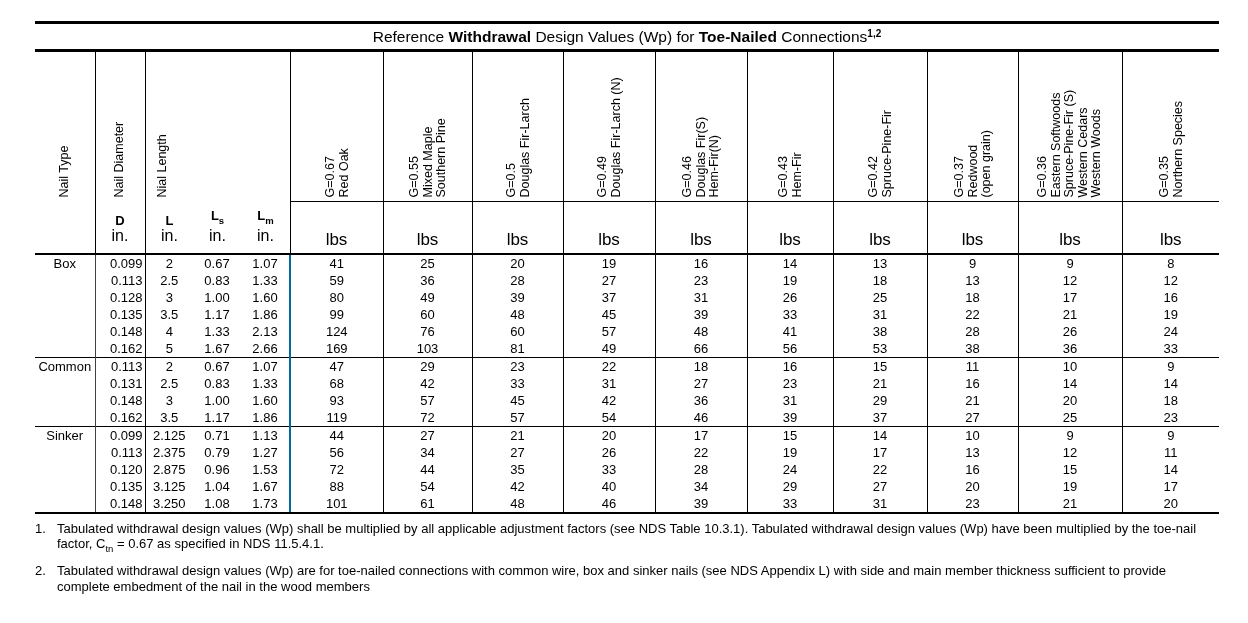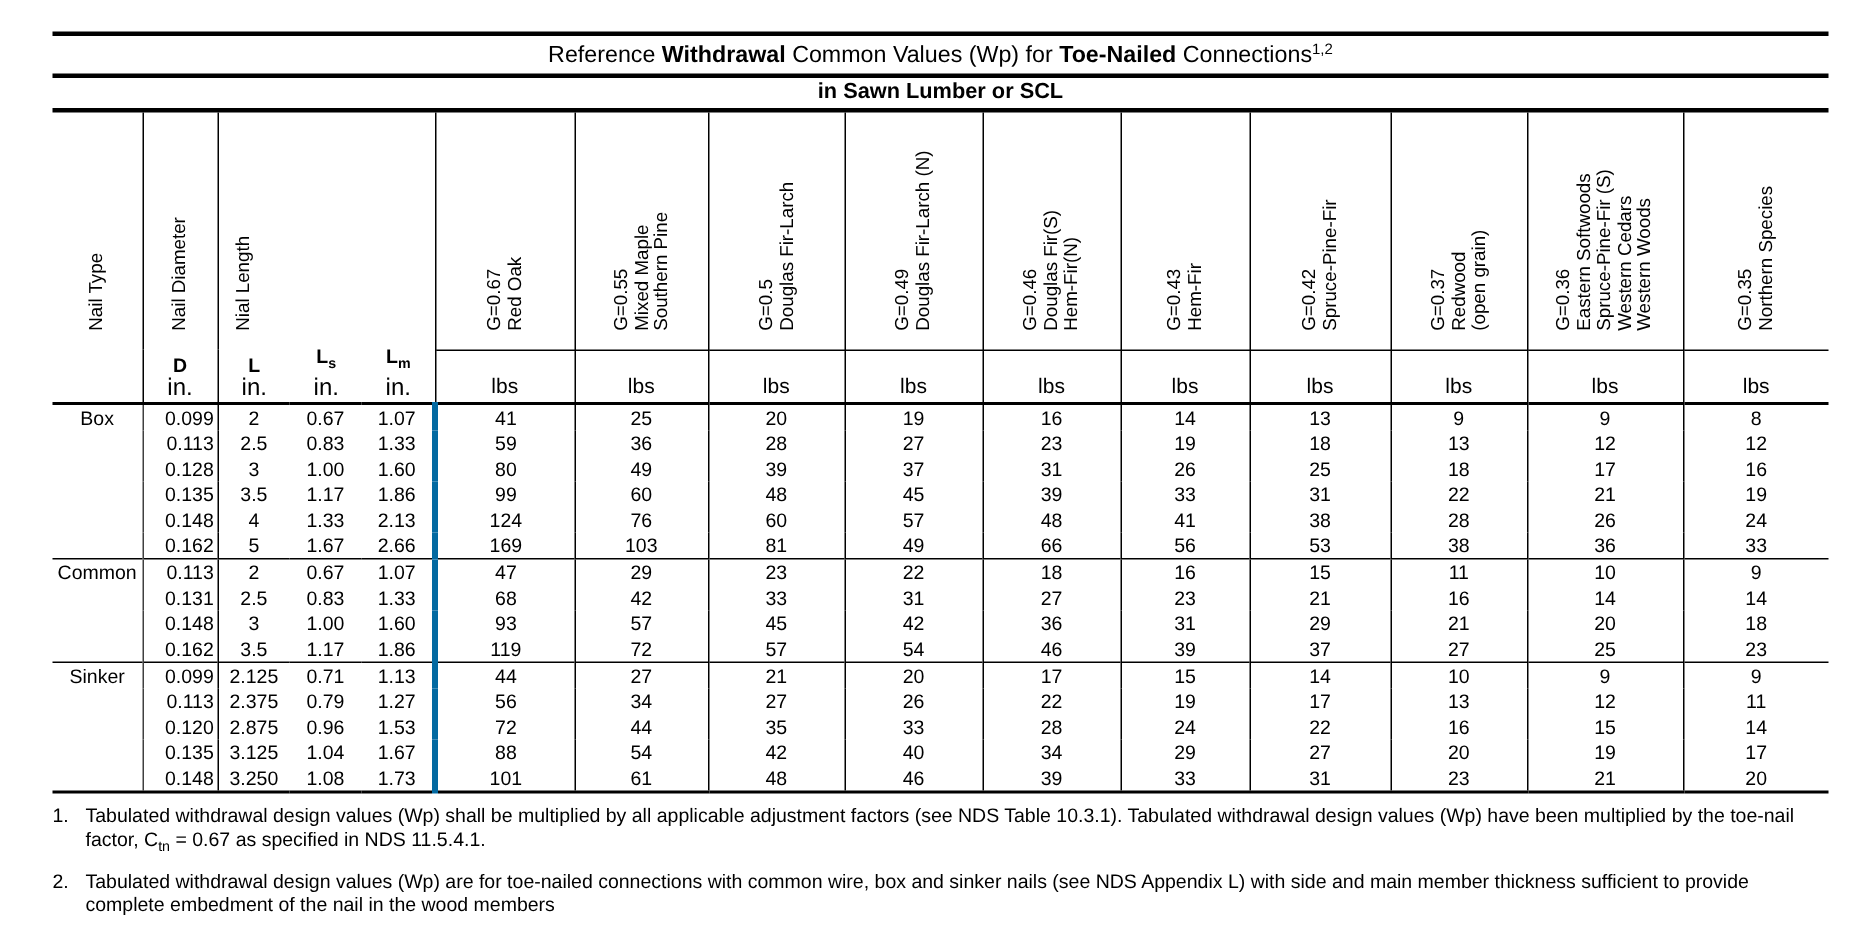"Common Values (Wp) for" span { text: Common -> Design }
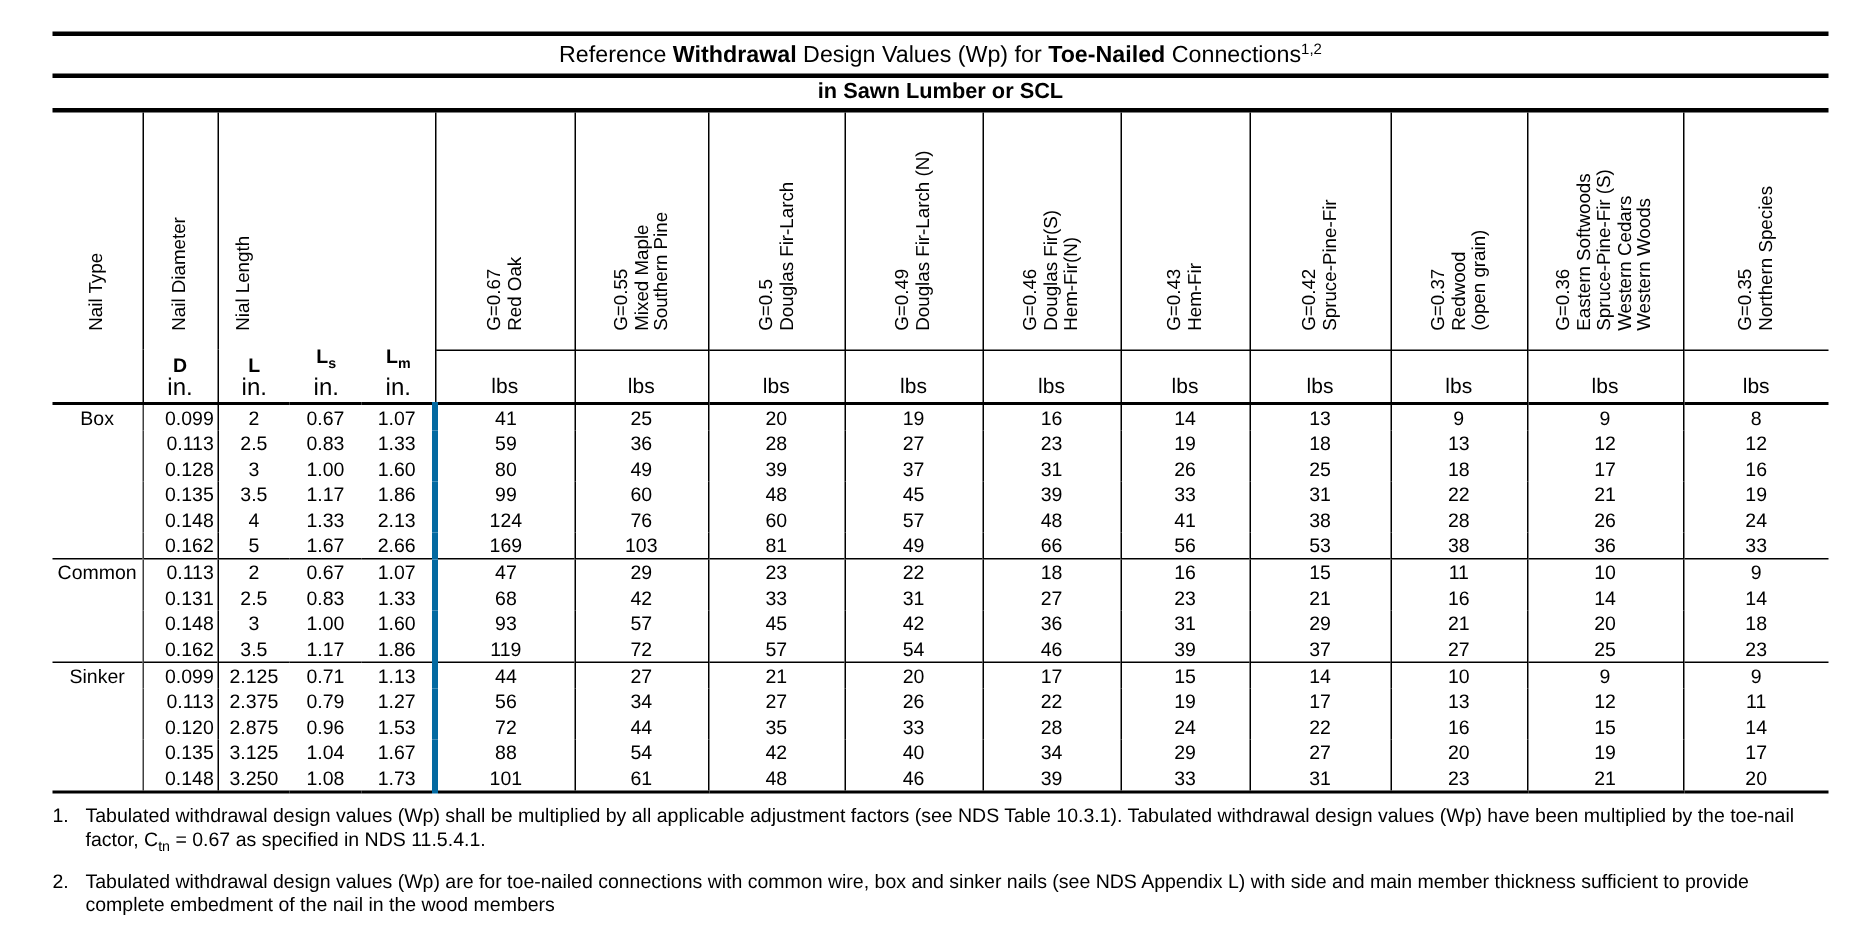"1,2" .tsup { font-weight: none -> bold }
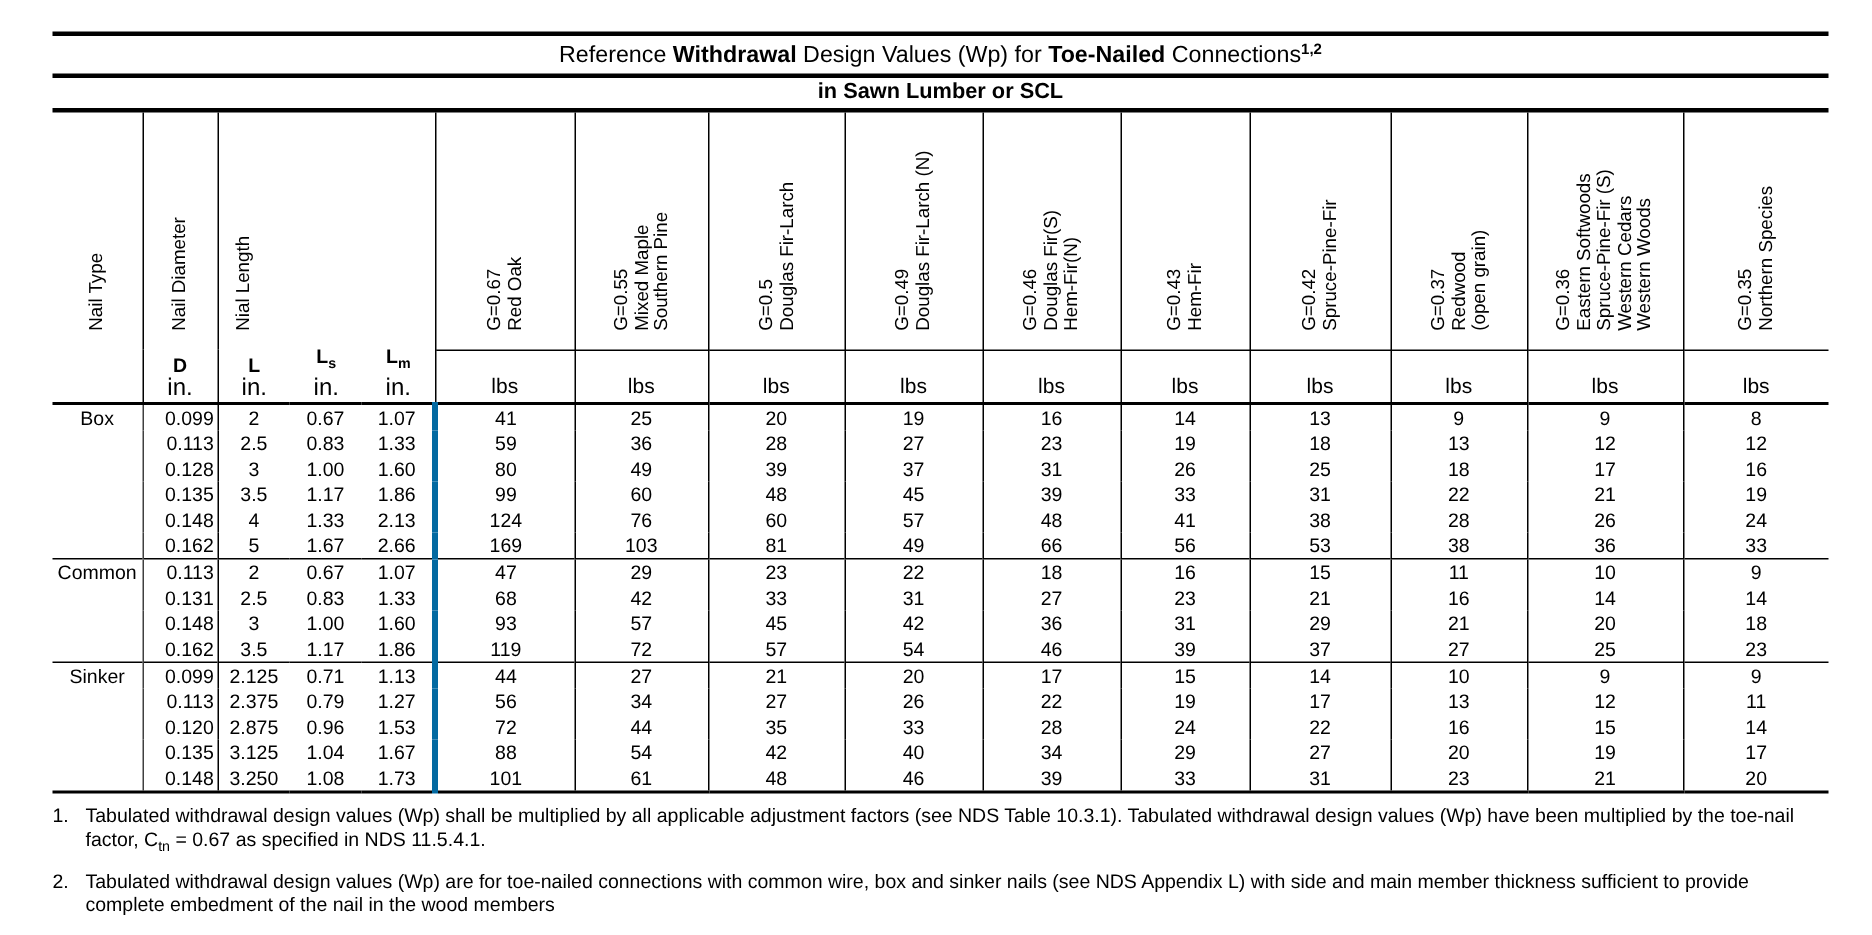"in Sawn Lumber or SCL" div.subtitle-row { html: <div>in Sawn Lumber or SCL</div> -> none }
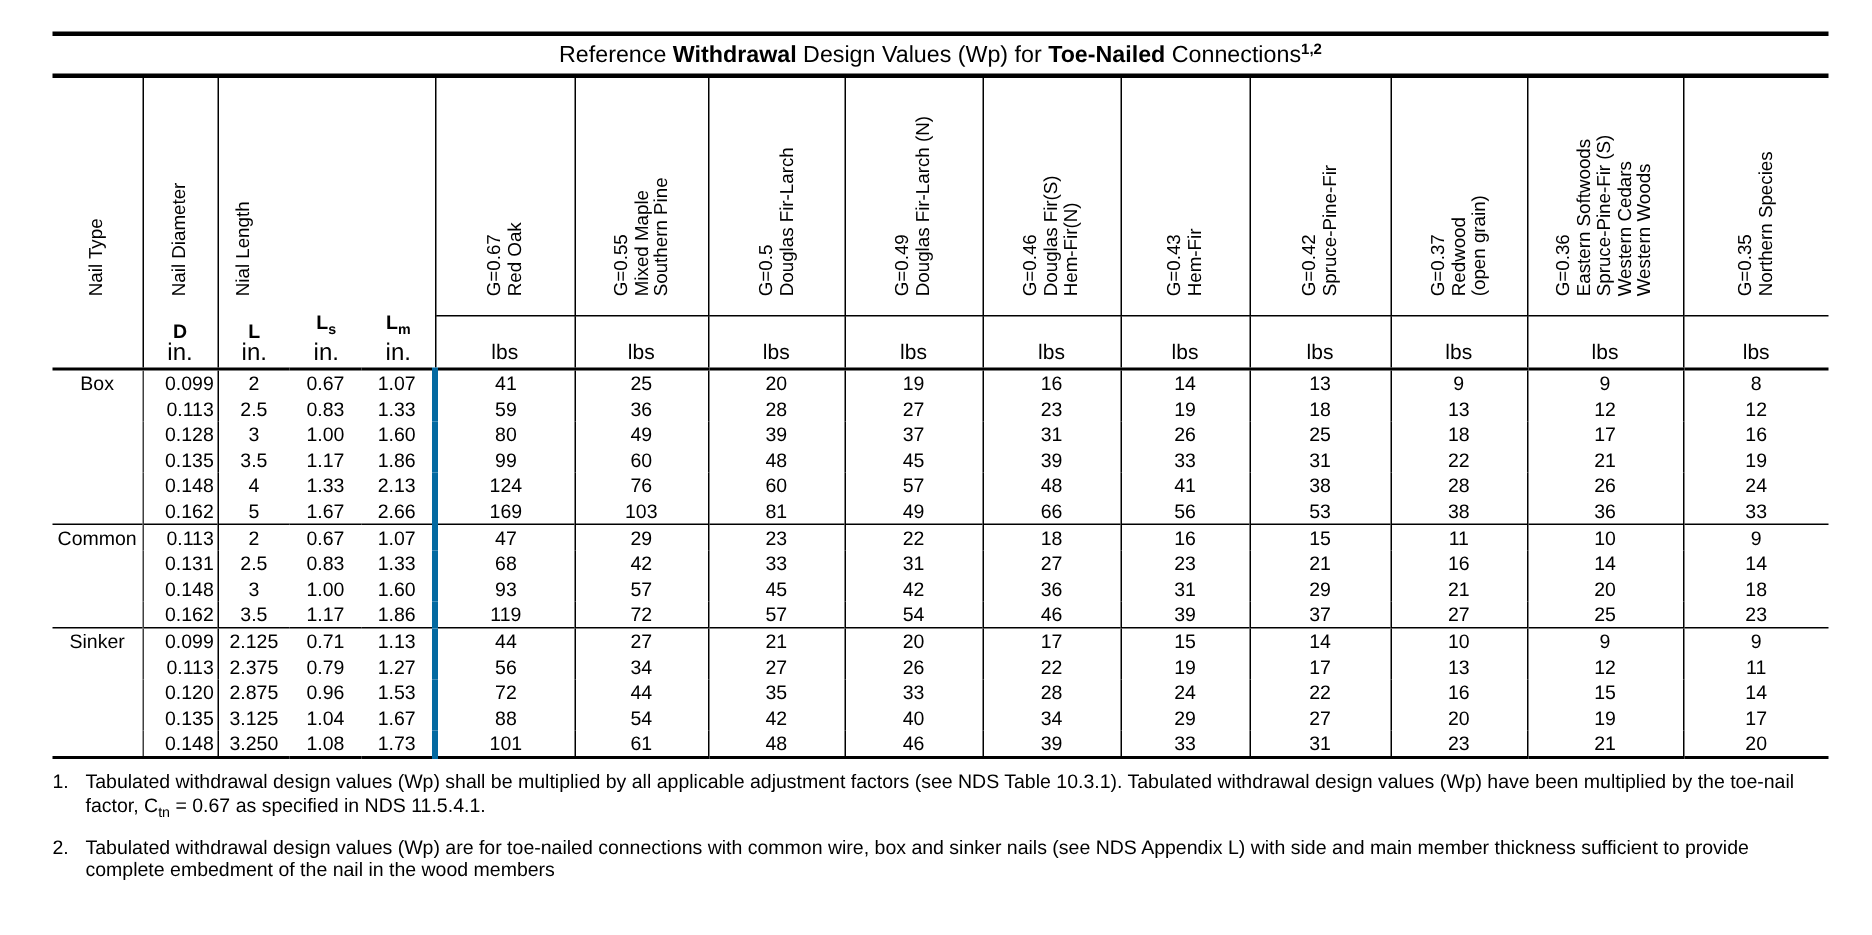"lbs" .lbs { font-size: 14px -> 17px; height: 36px -> 52px }
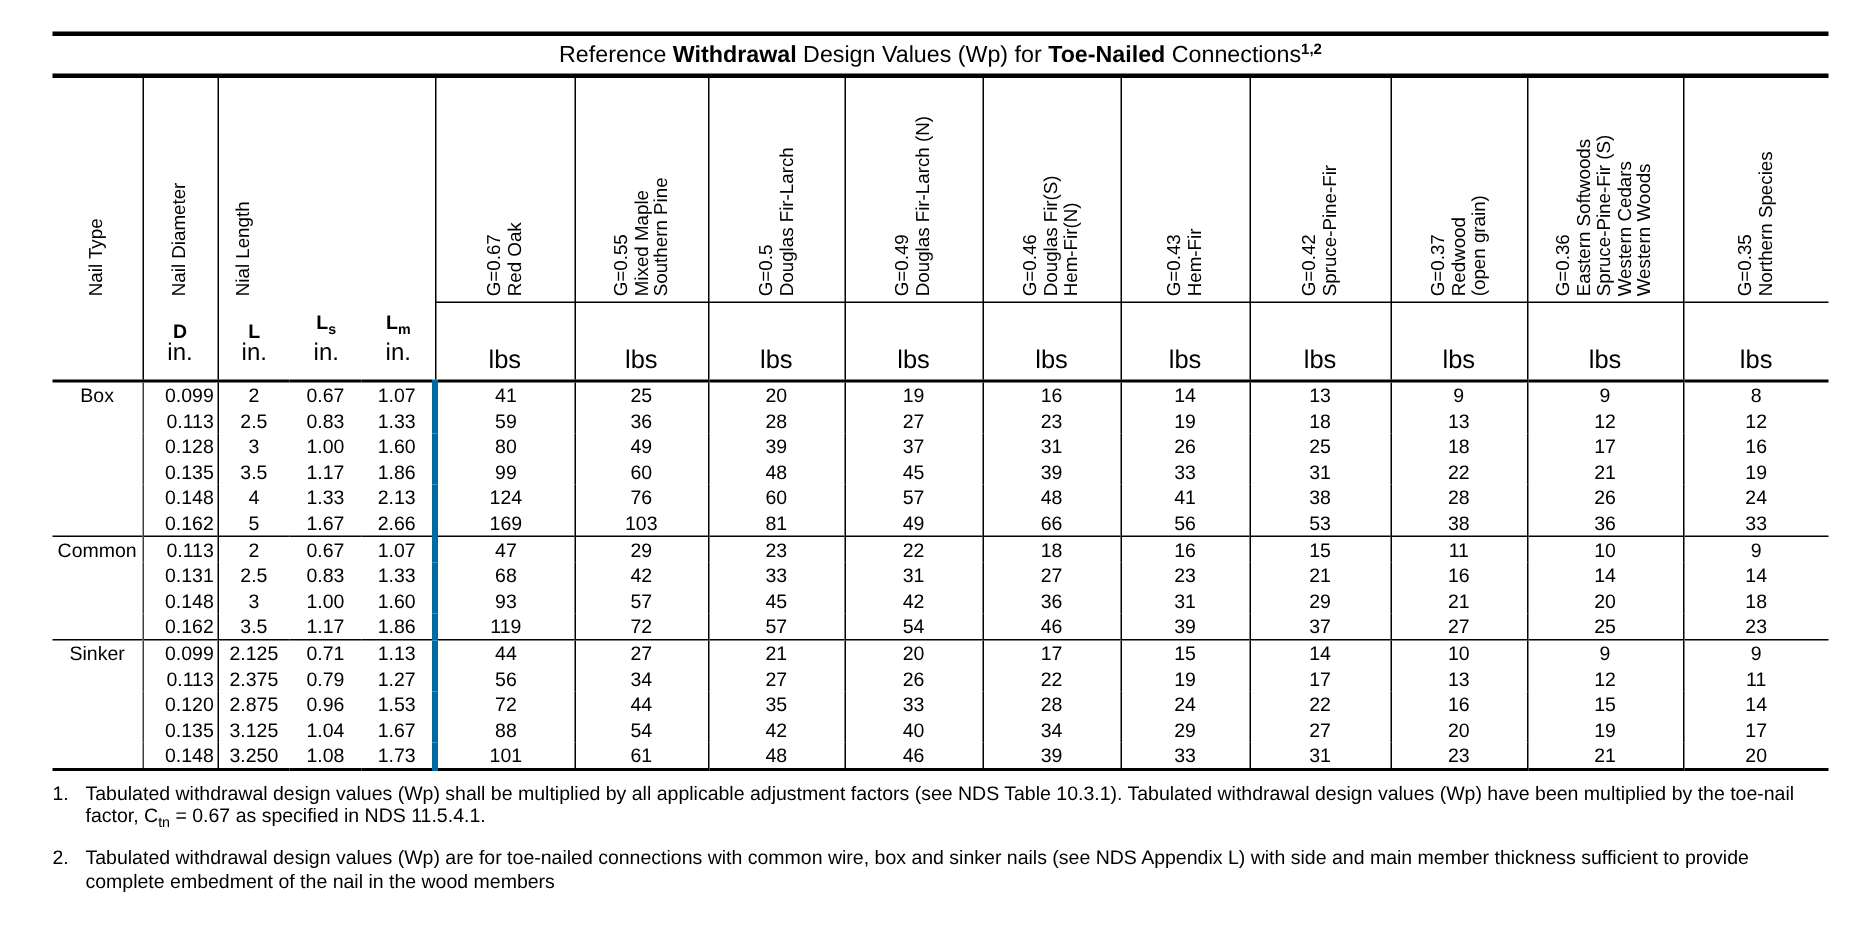"1.07" td.c-lm { border-right: 4px solid #0369a1 -> 2px solid #0369a1 }
